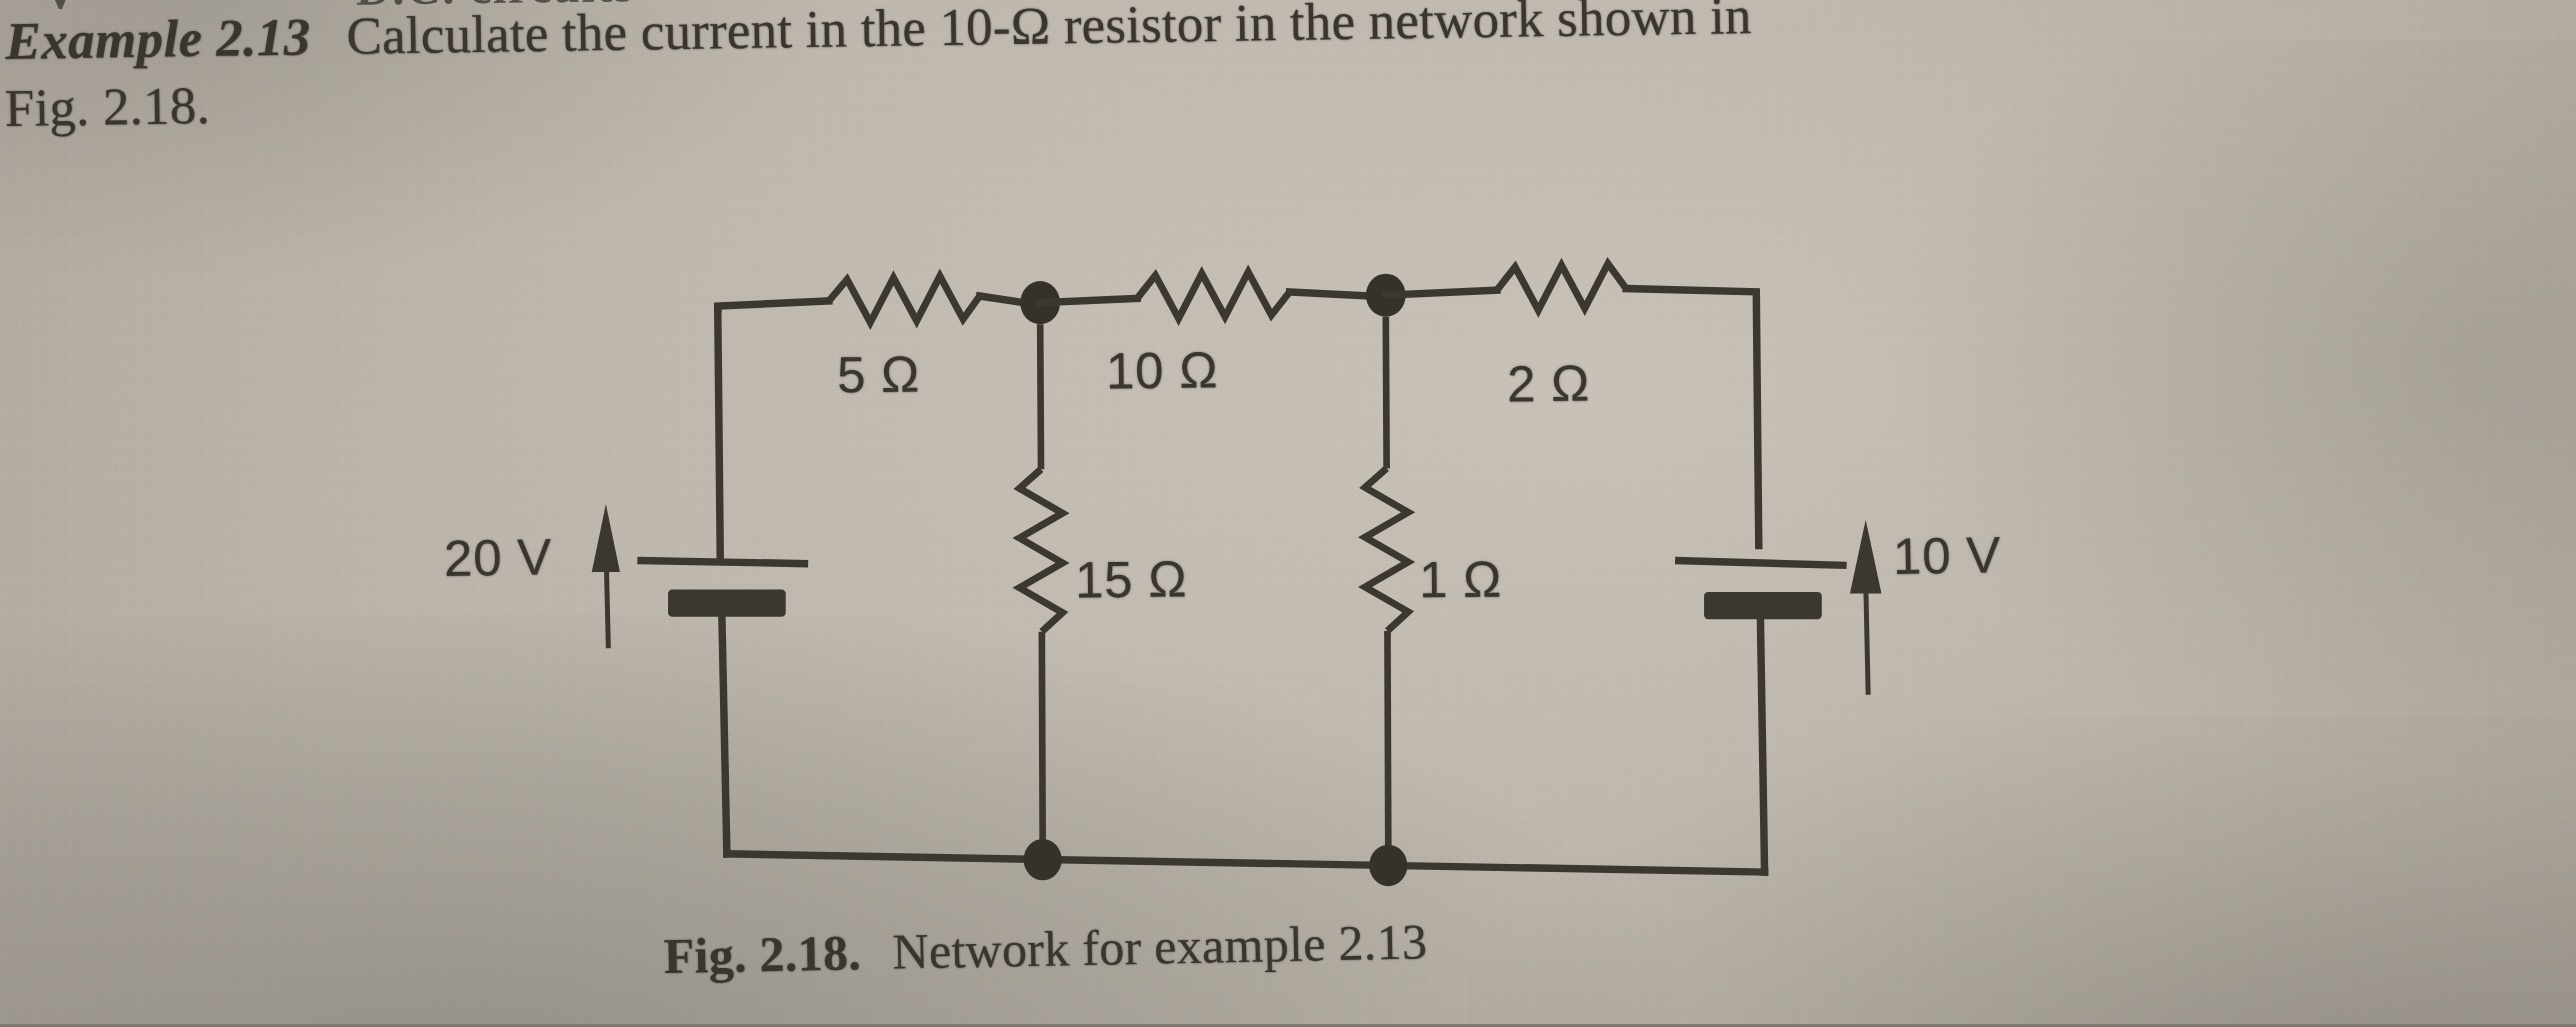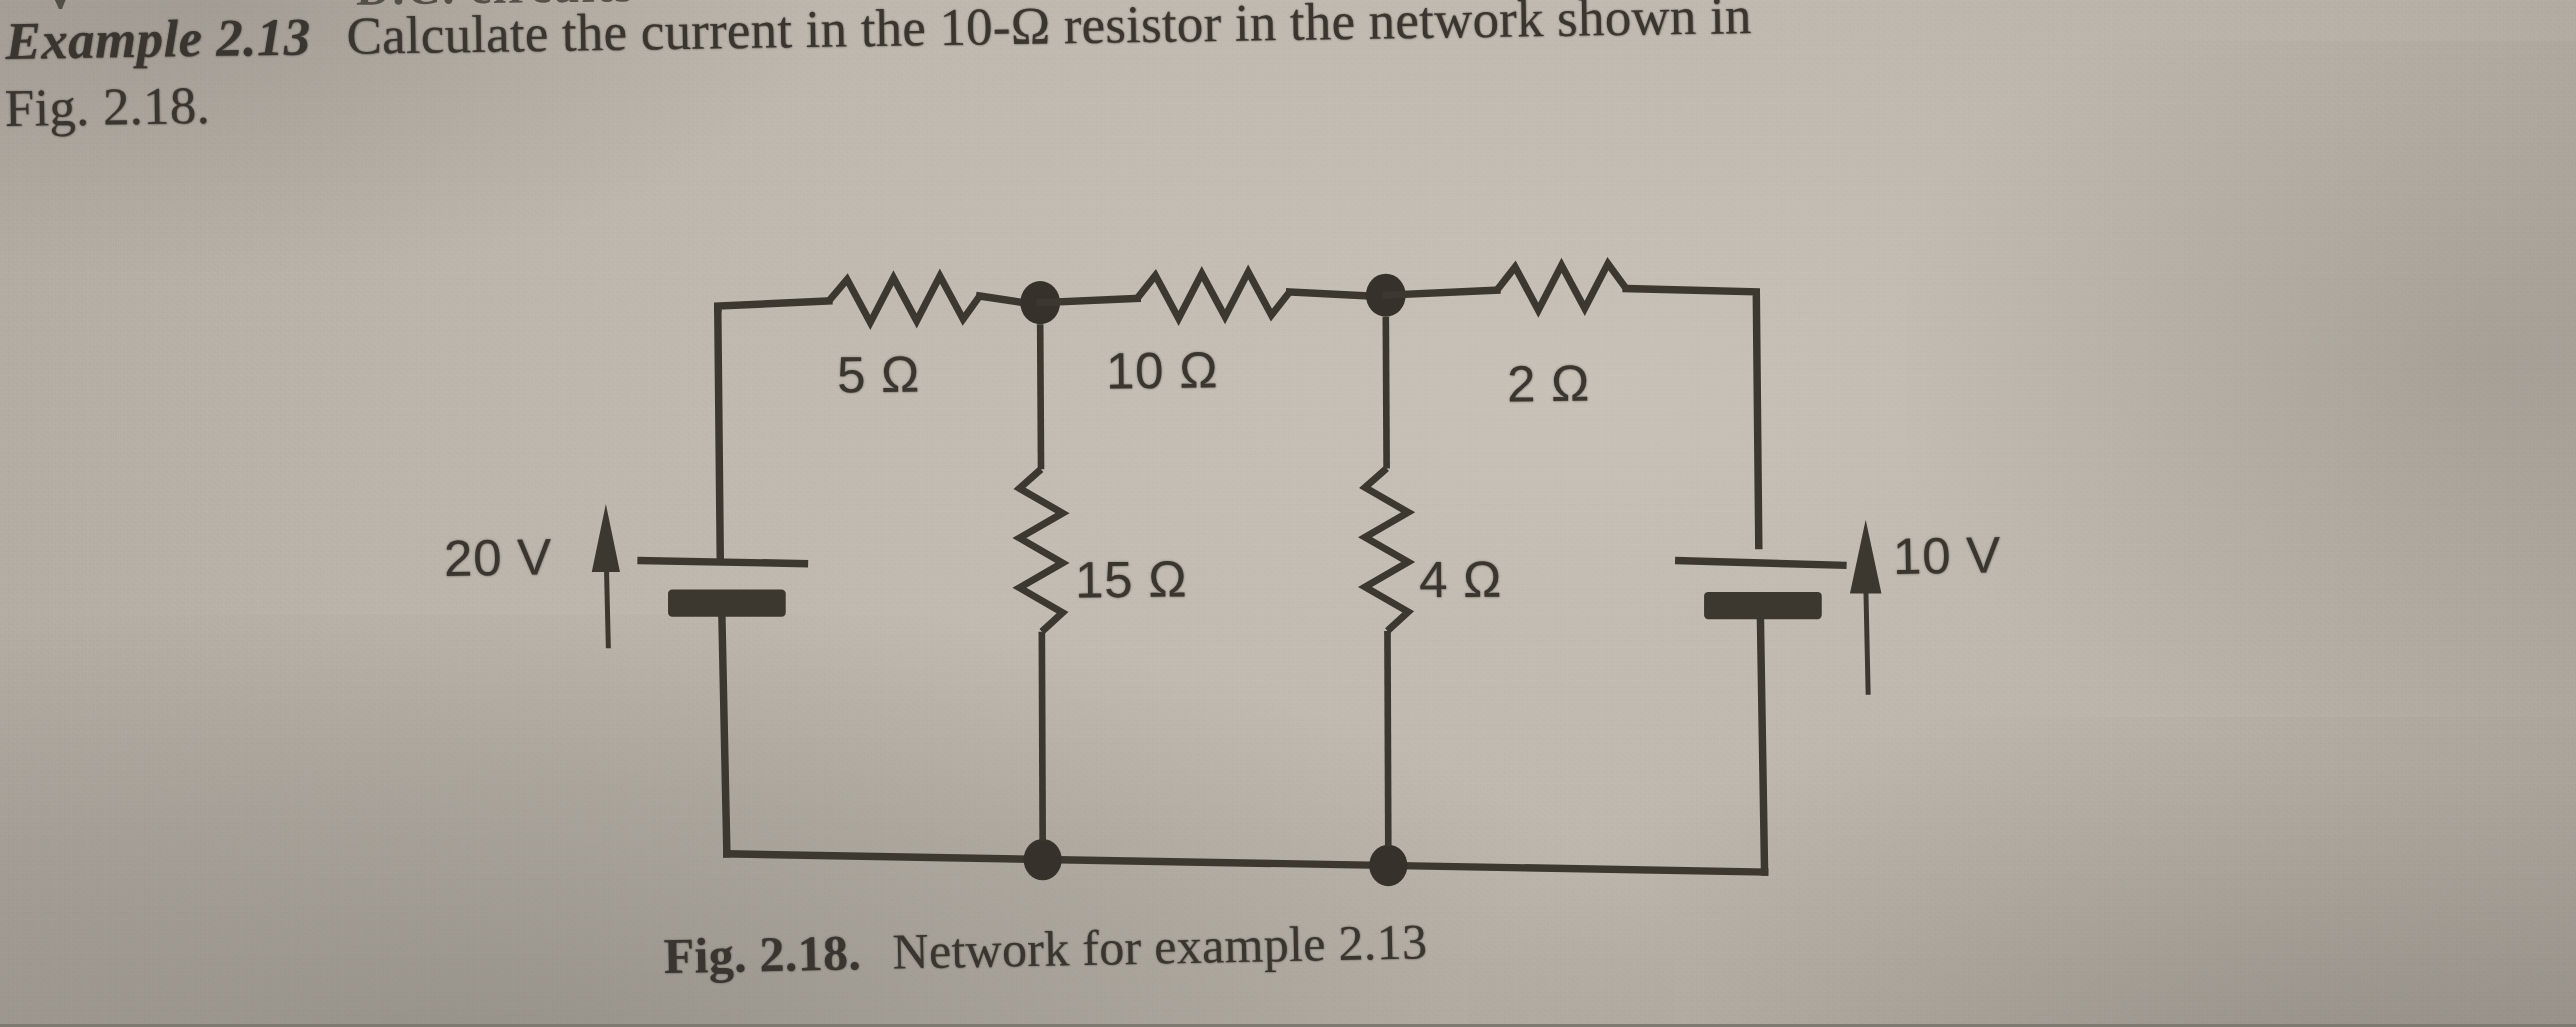"4 Ω" div.clabel { text: 4 -> 1 }
